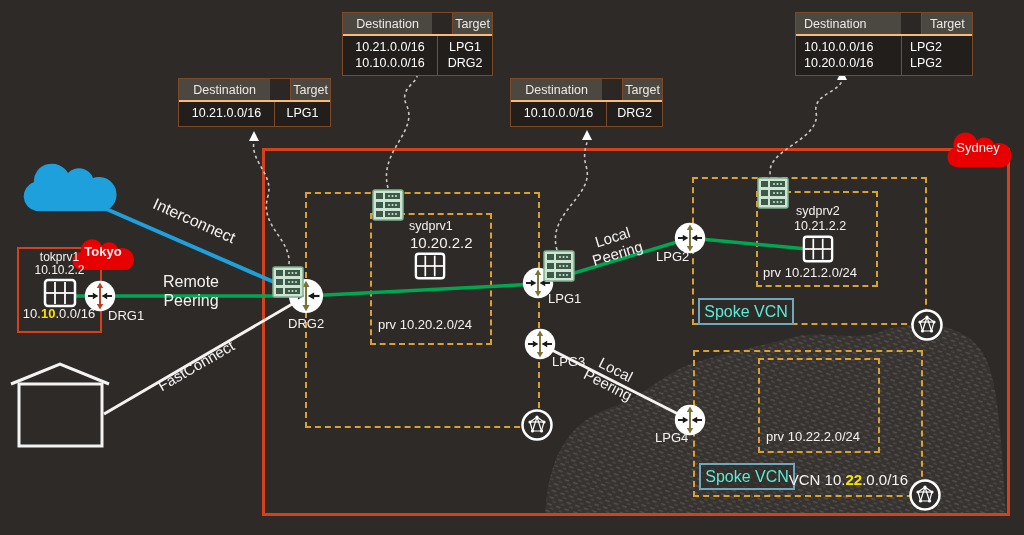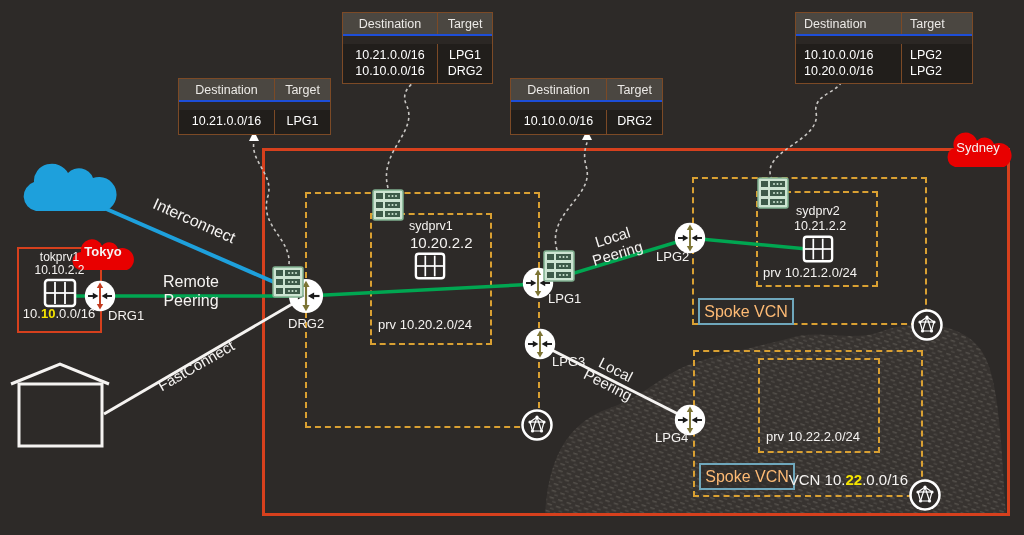"Destination" .rt-head { border-bottom: 2px solid #1d4ed8 -> 2px solid #fdba74; gap: none -> 20px }
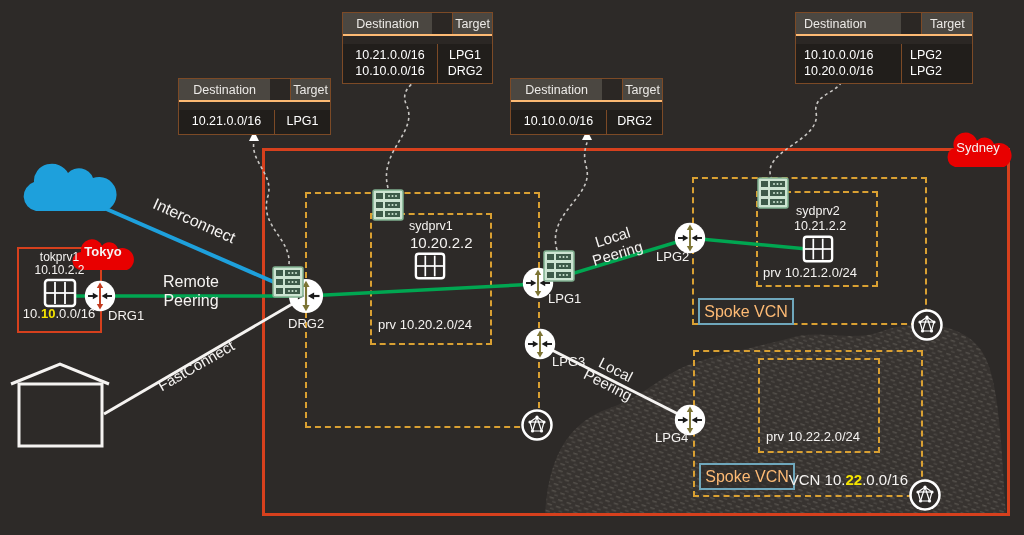"10.21.0.0/16" .rt-body { margin-top: 8px -> none }
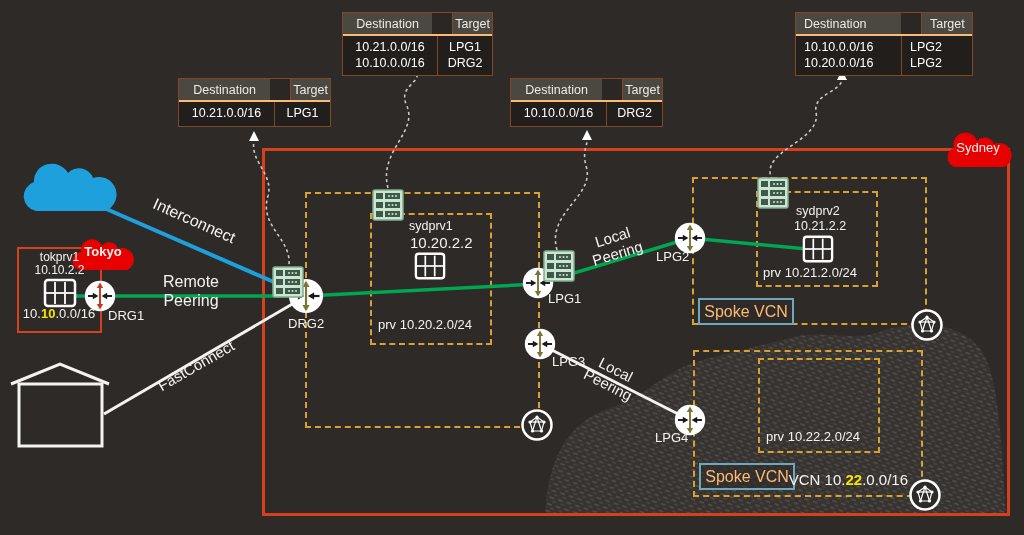"Spoke VCN" .blue-tag { color: #fdba74 -> #5eead4 }
